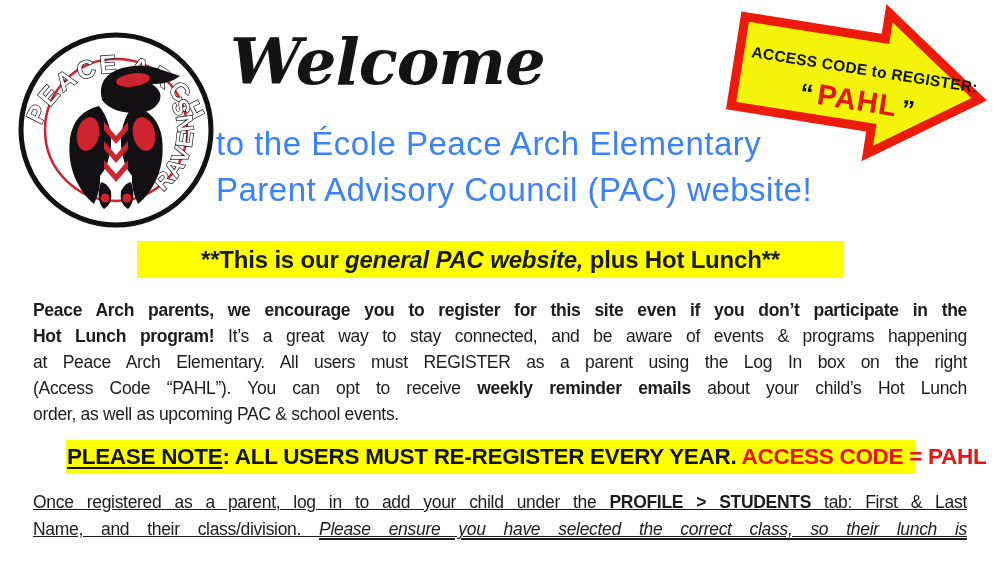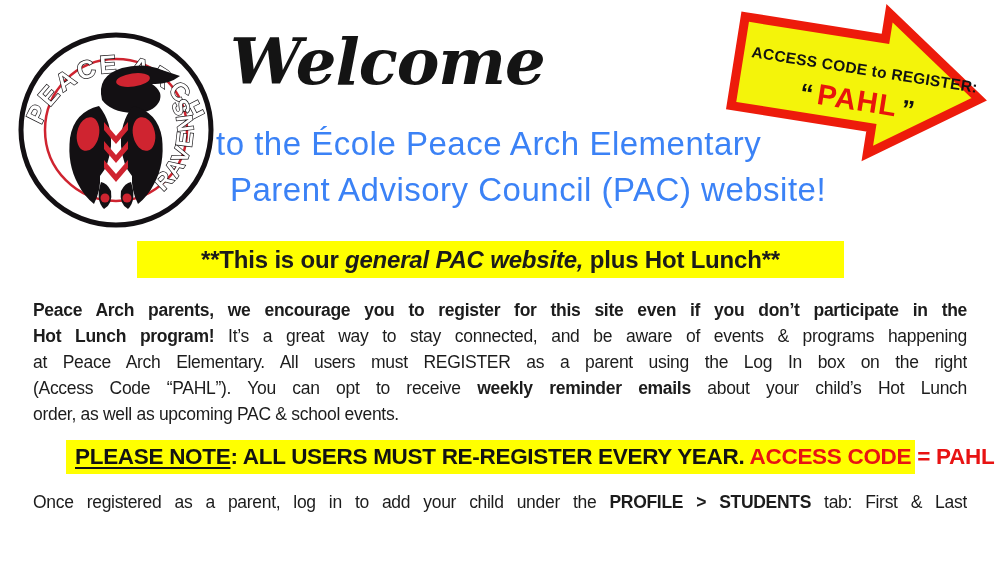"Parent Advisory Council (PAC) website!" .sub2 { left: 230px -> 216px }
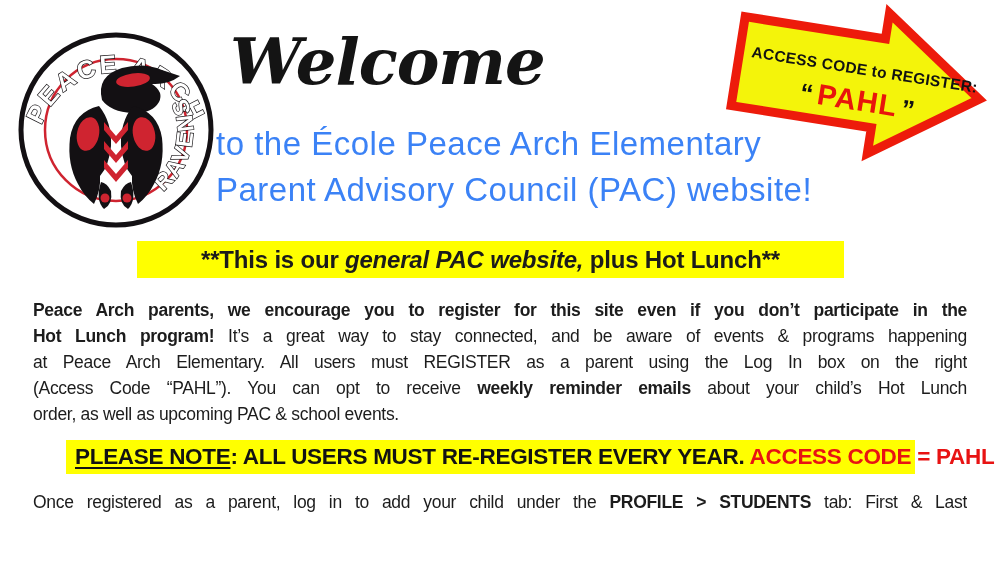"PLEASE NOTE: ALL USERS MUST" .note { padding: 0 9px -> 0 1px }
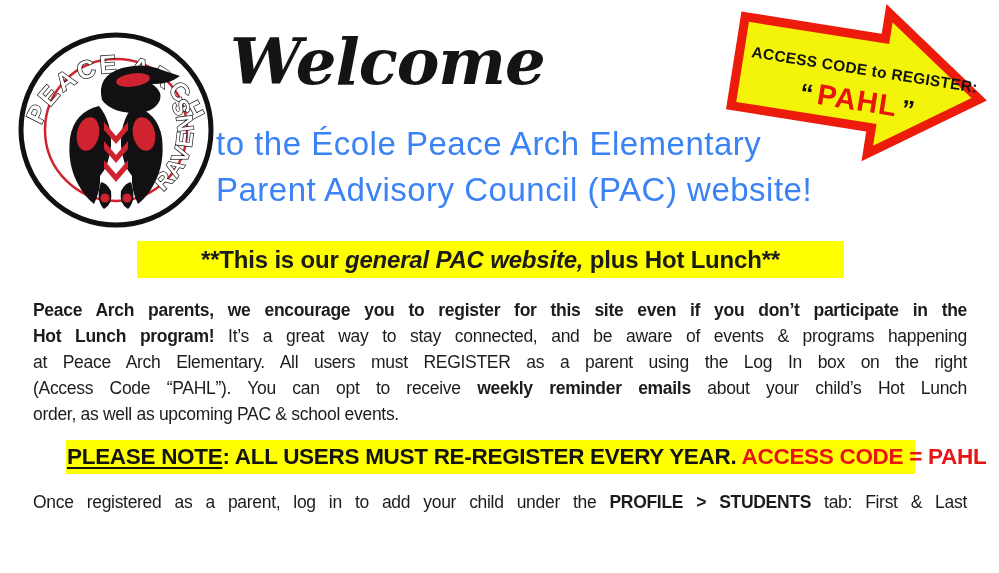"Once registered as a parent," .para2 .line { text-decoration: none -> underline }
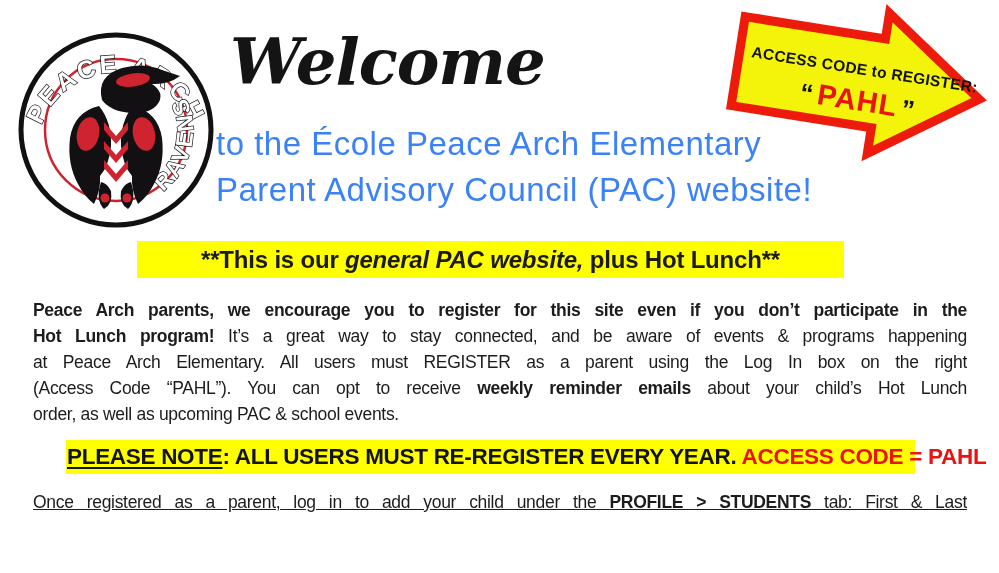"Name, and their class/division. Please" div.line { html: none -> <div><span>Name, and their class/division. </span><span>Please ensure you have selected the correct class, so their lunch is</span></div> }
